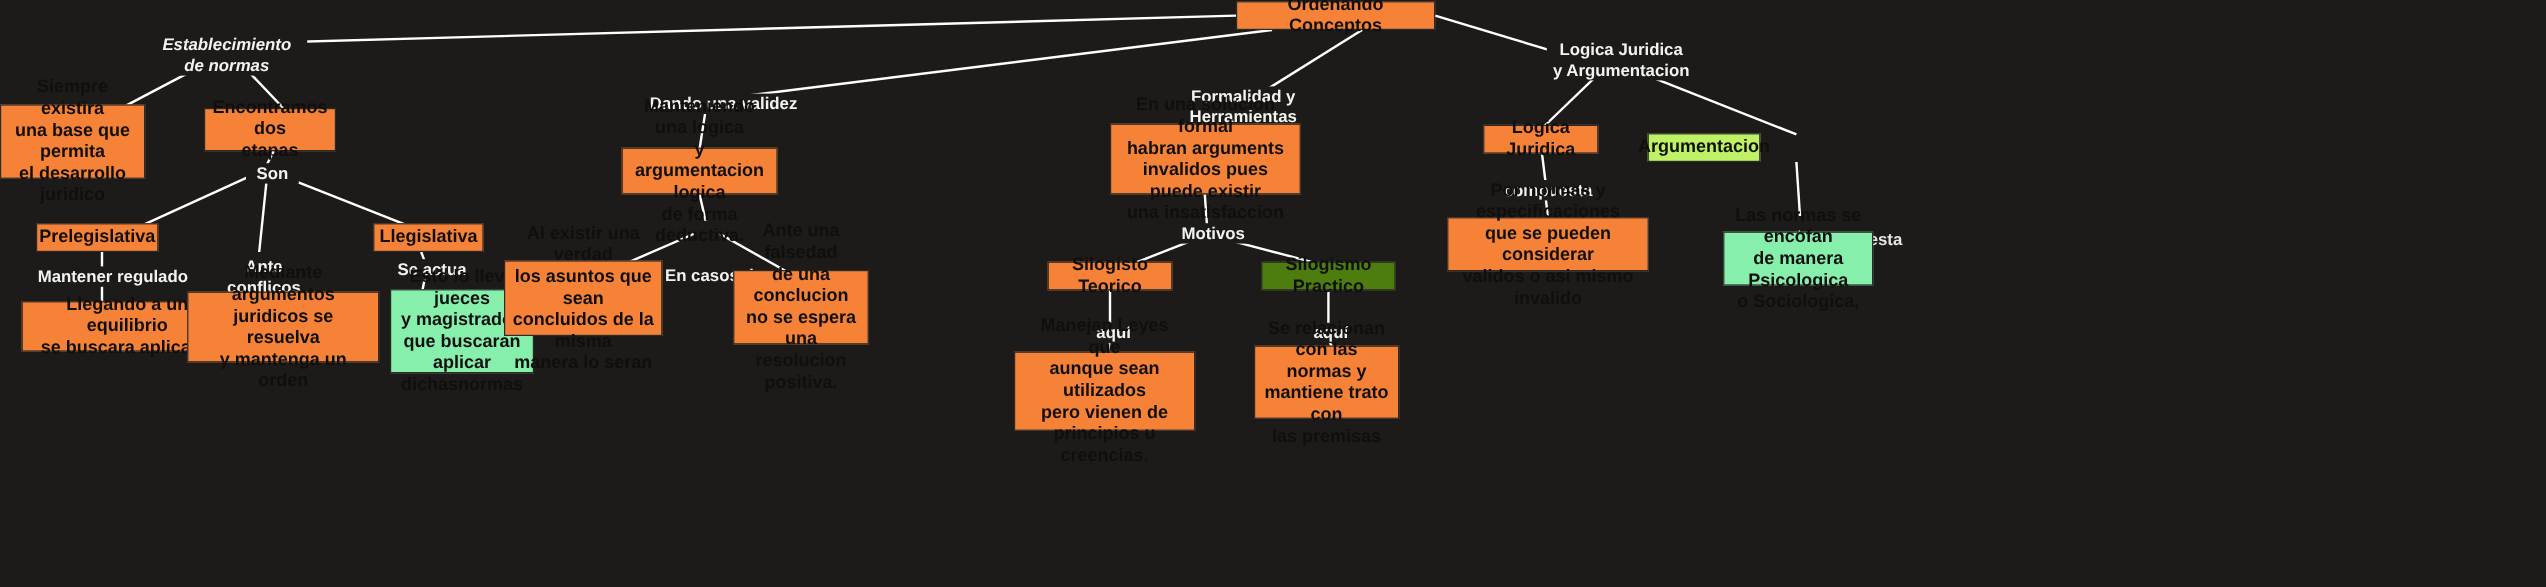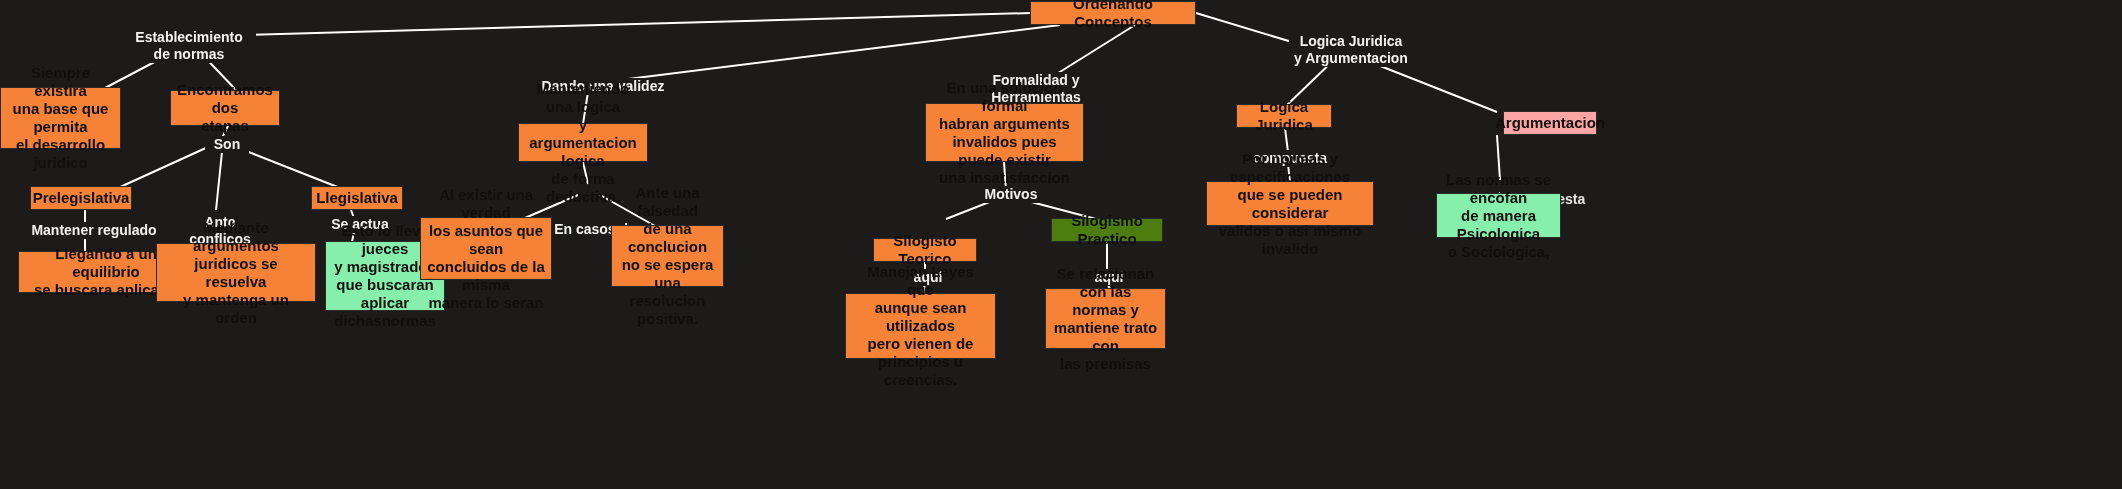"Establecimiento" div.link-label { font-style: none -> italic }
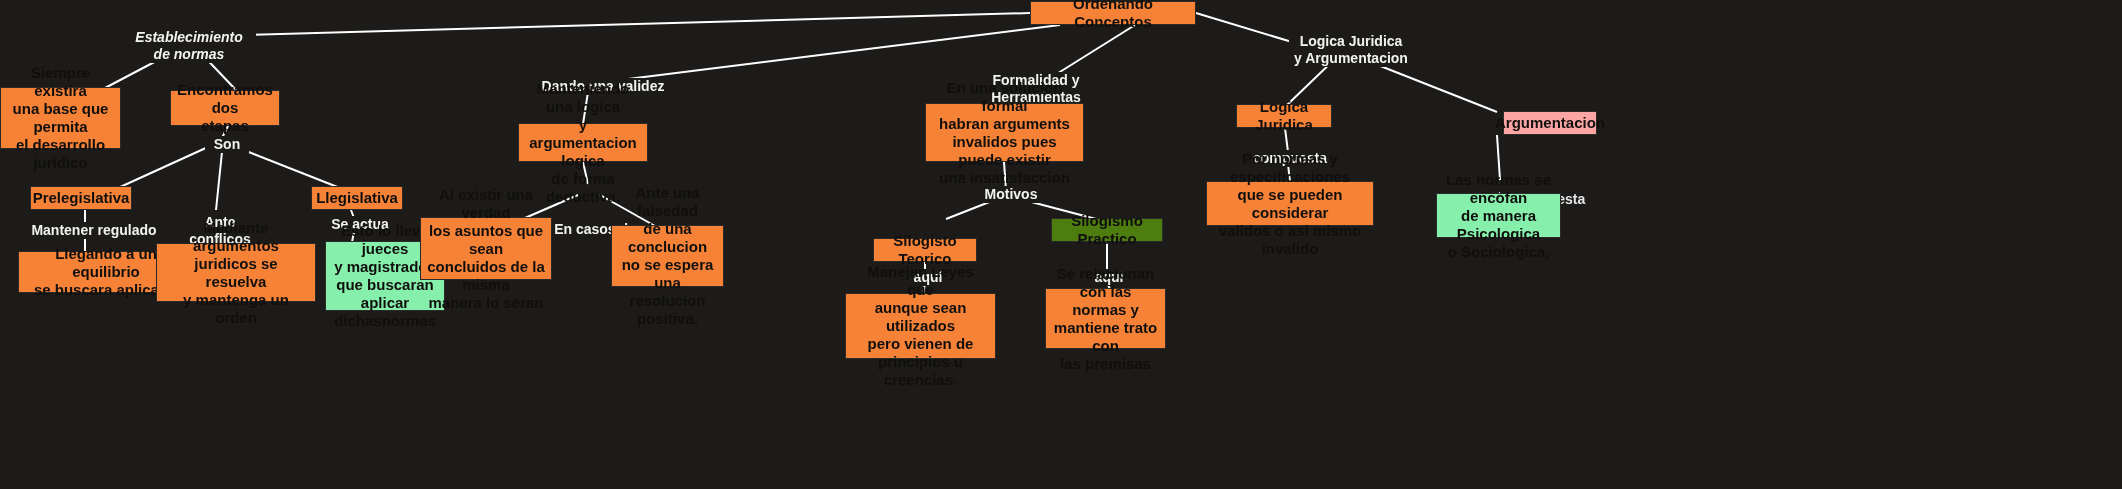"Argumentacion" div.node { background: #fca5a5 -> #bef264; left: 1503px -> 1373px }
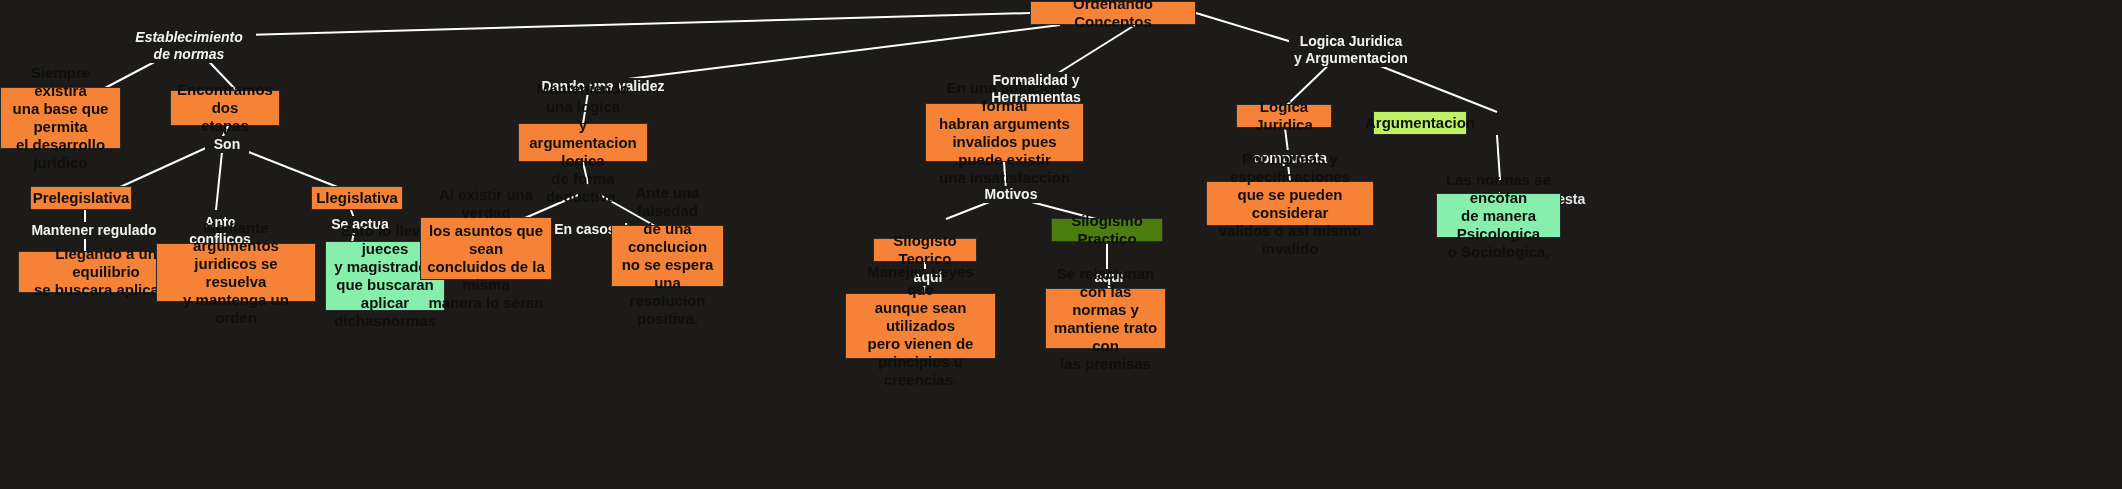"Silogisto Teorico" div.node { margin-top: 20px -> none }
